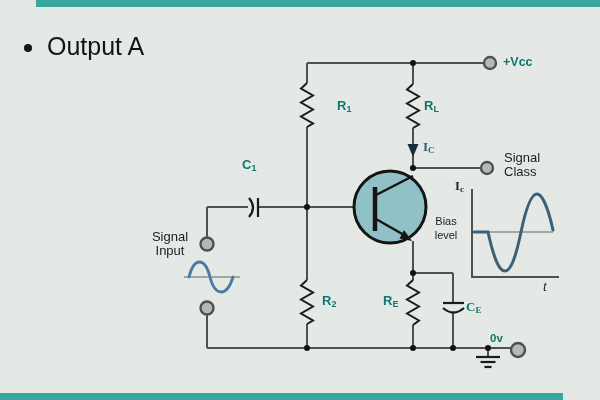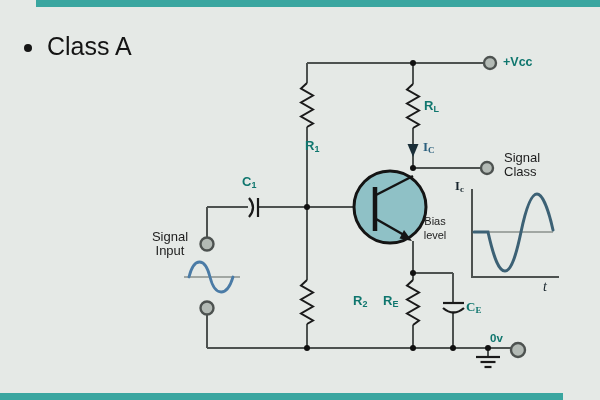"Class A" span.title { text: Class -> Output }
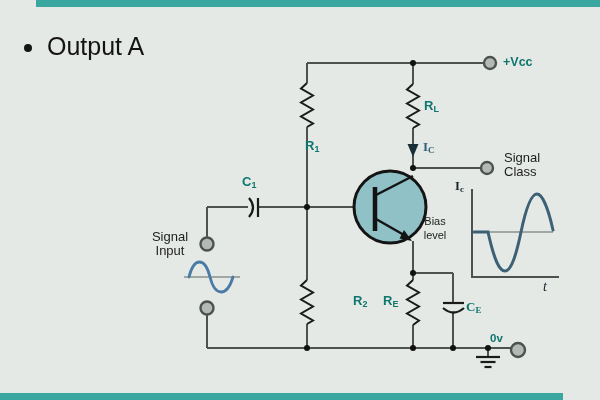"R1" span.lbl { left: 305px -> 337px; margin-top: 40px -> none }
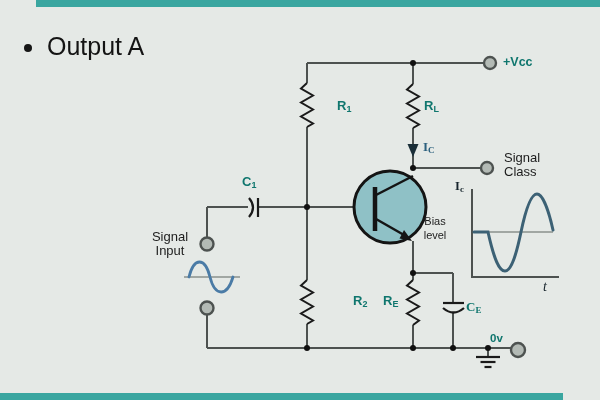"C1" span.lbl { top: 175px -> 158px }
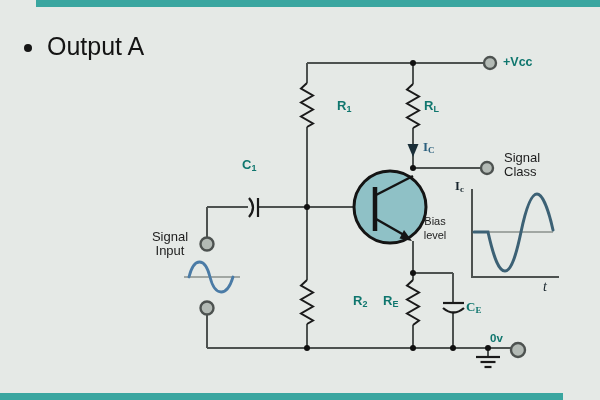"Bias" div.txt { left: 419px -> 430px }
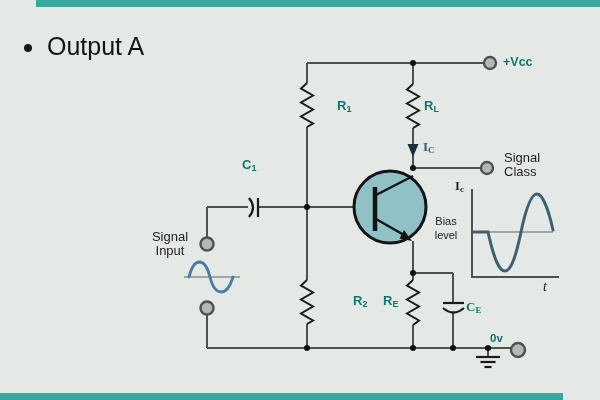"R2" span.lbl { margin-left: 31px -> none }
